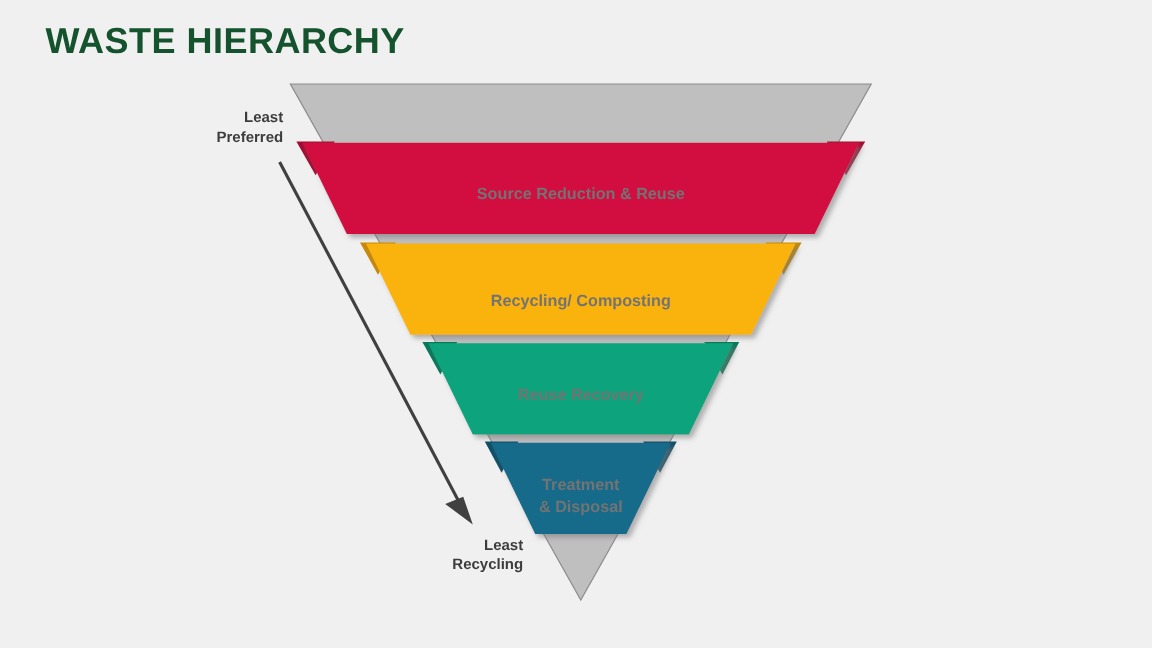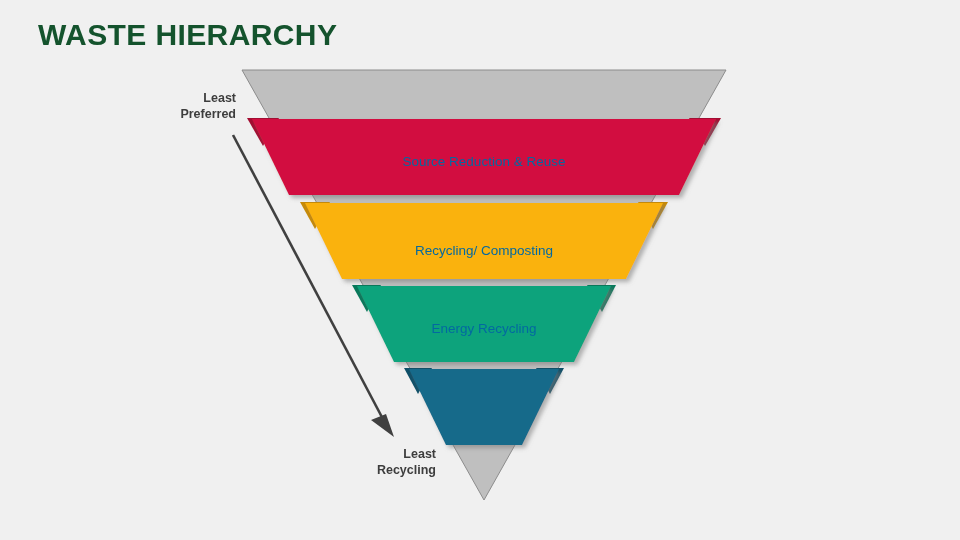"Source Reduction & Reuse" .band-label { color: #0369a1 -> #737373; font-weight: normal -> bold }
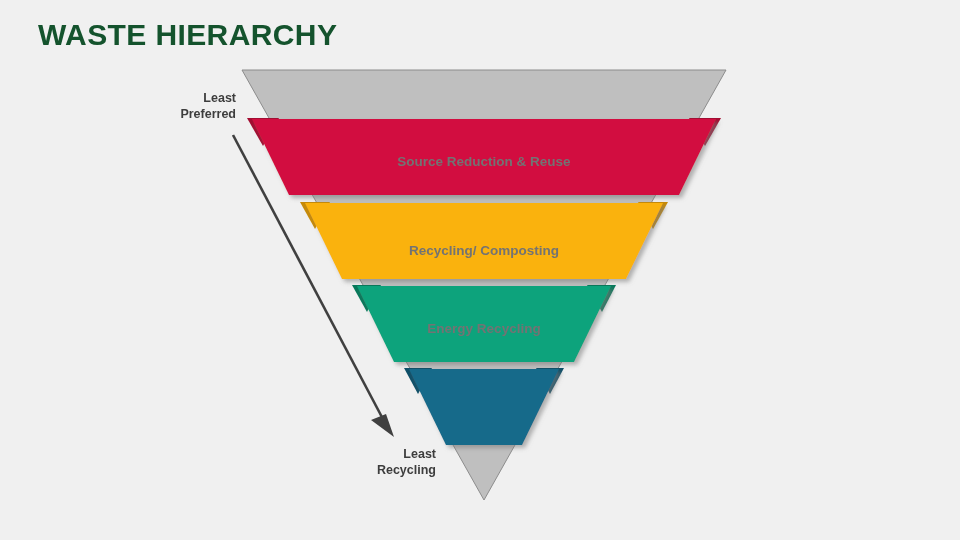"Energy Recycling" div.band-label { text: Energy Recycling -> Reuse Recovery }
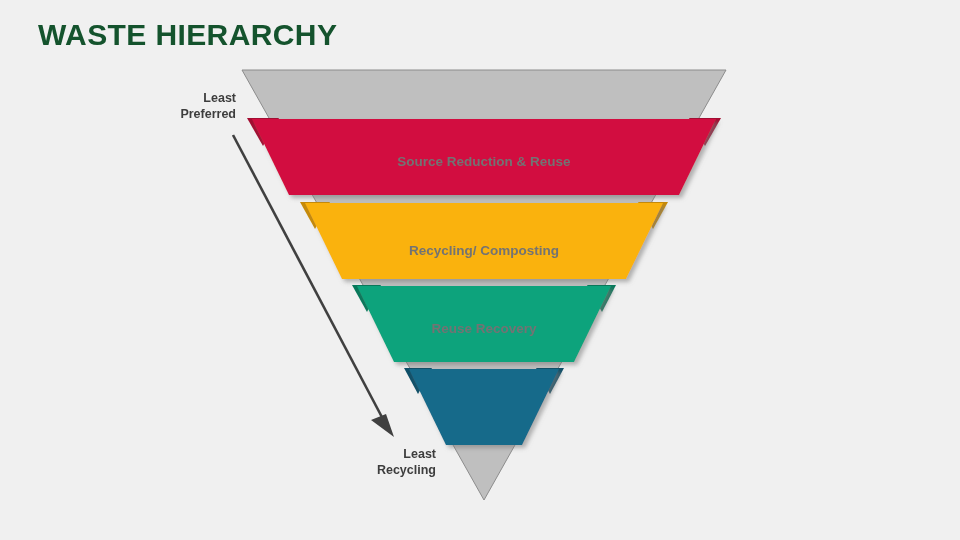"Treatment" div.band-label { html: none -> <div>Treatment &amp; Disposal</div> }
